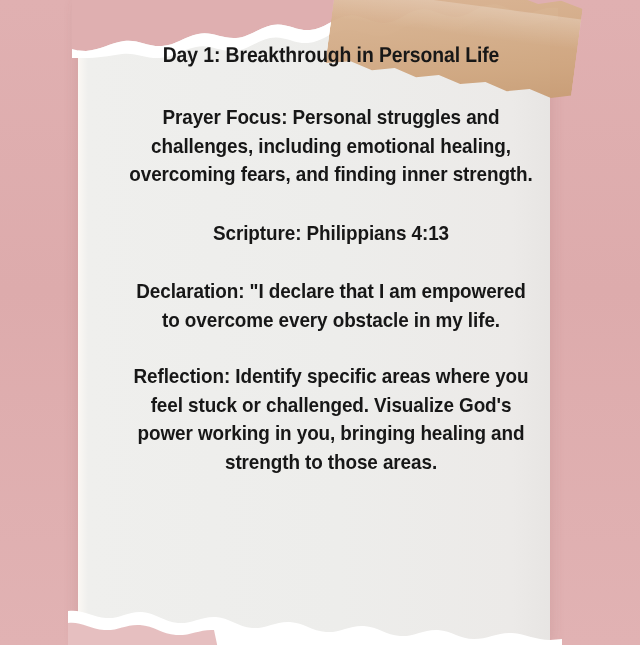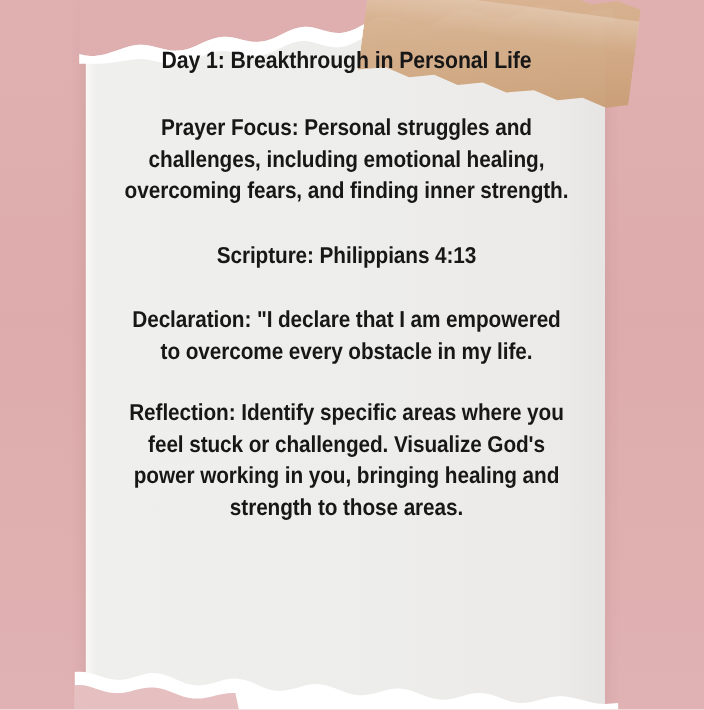"Day 1: Breakthrough in Personal" .content { left: 86px -> 102px }
